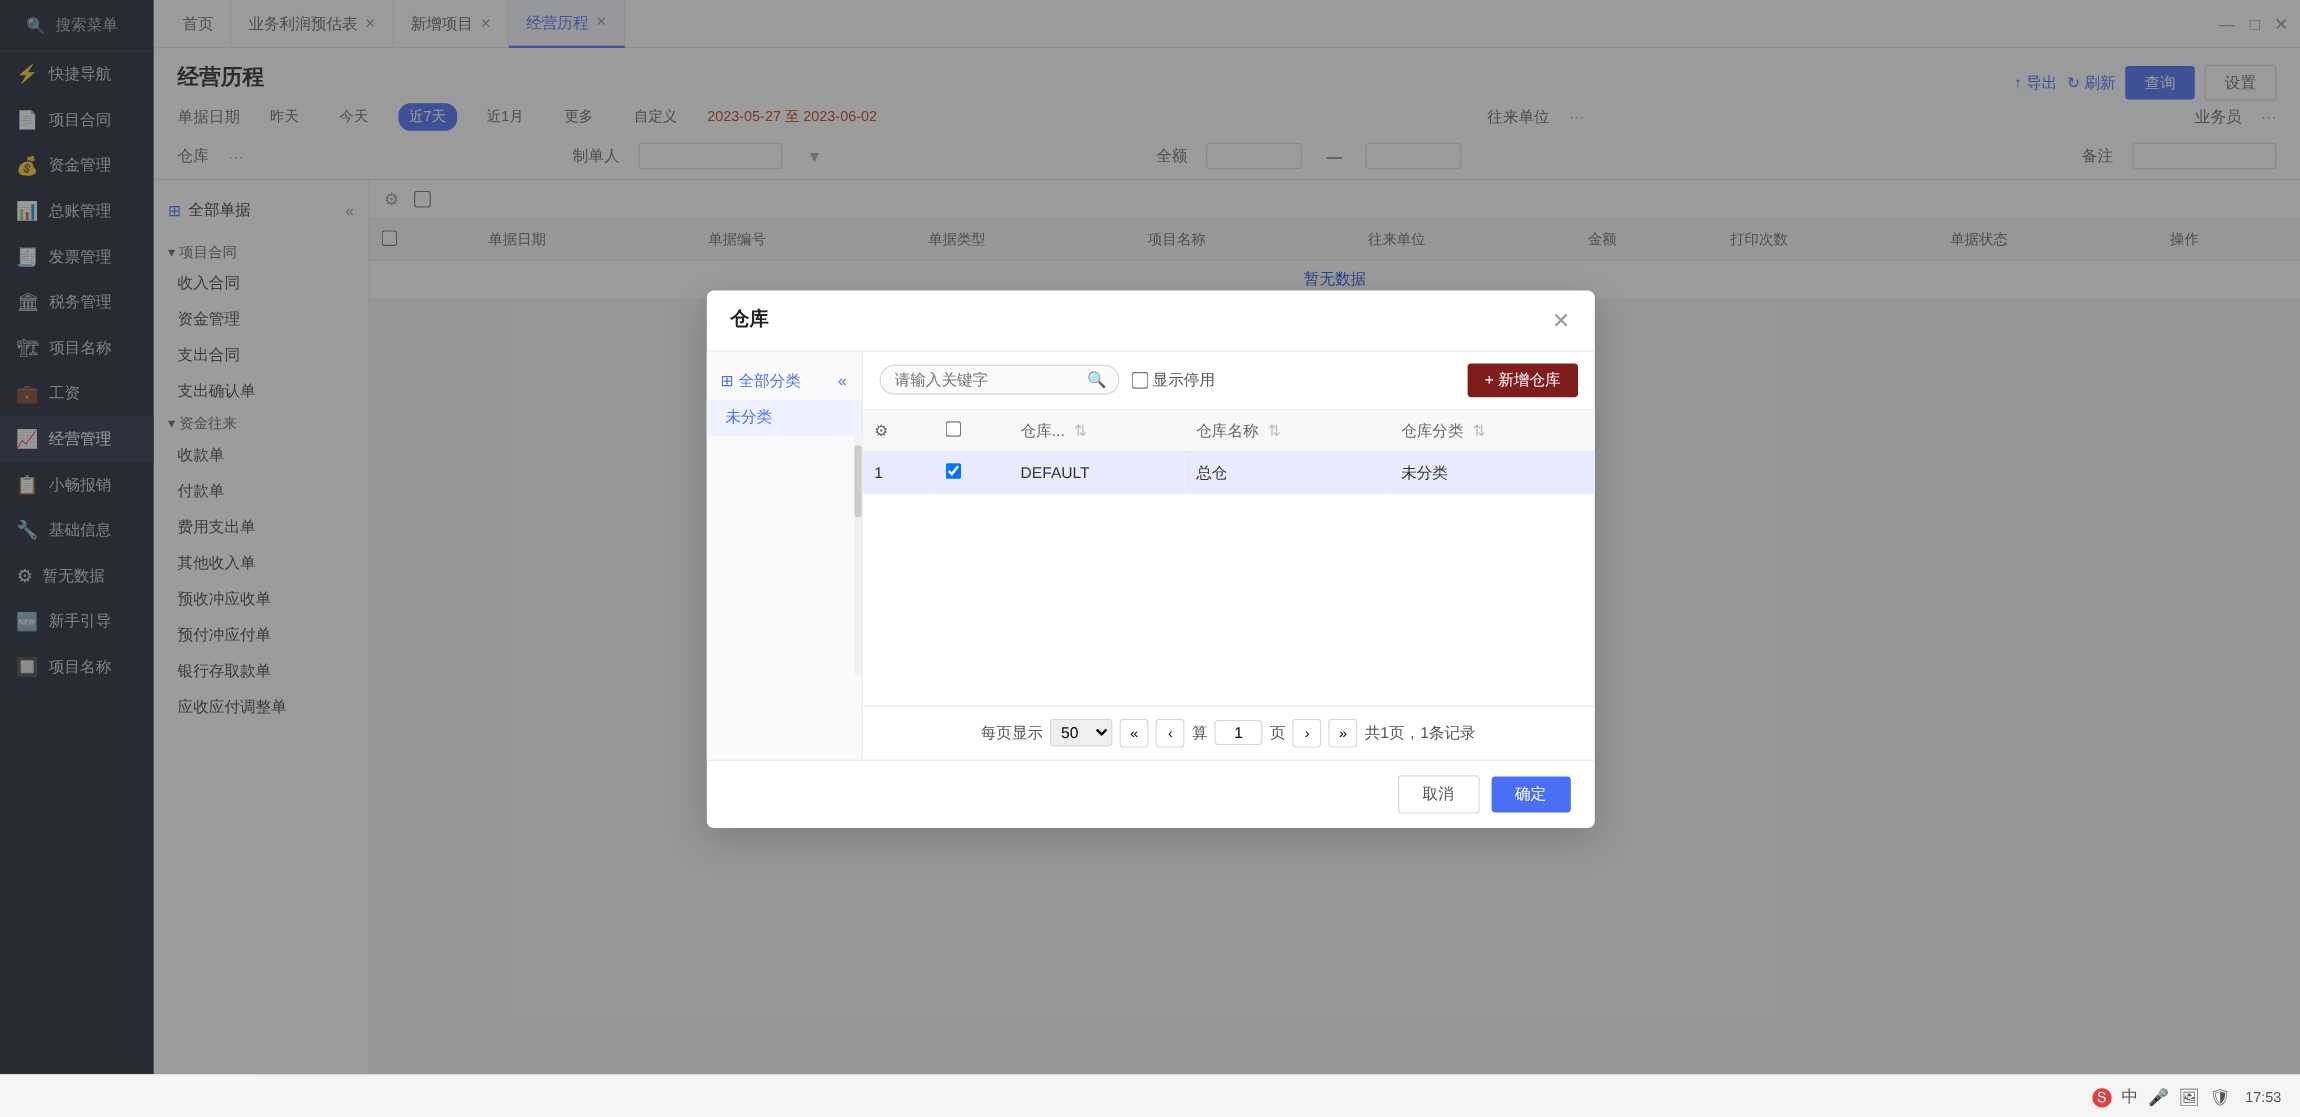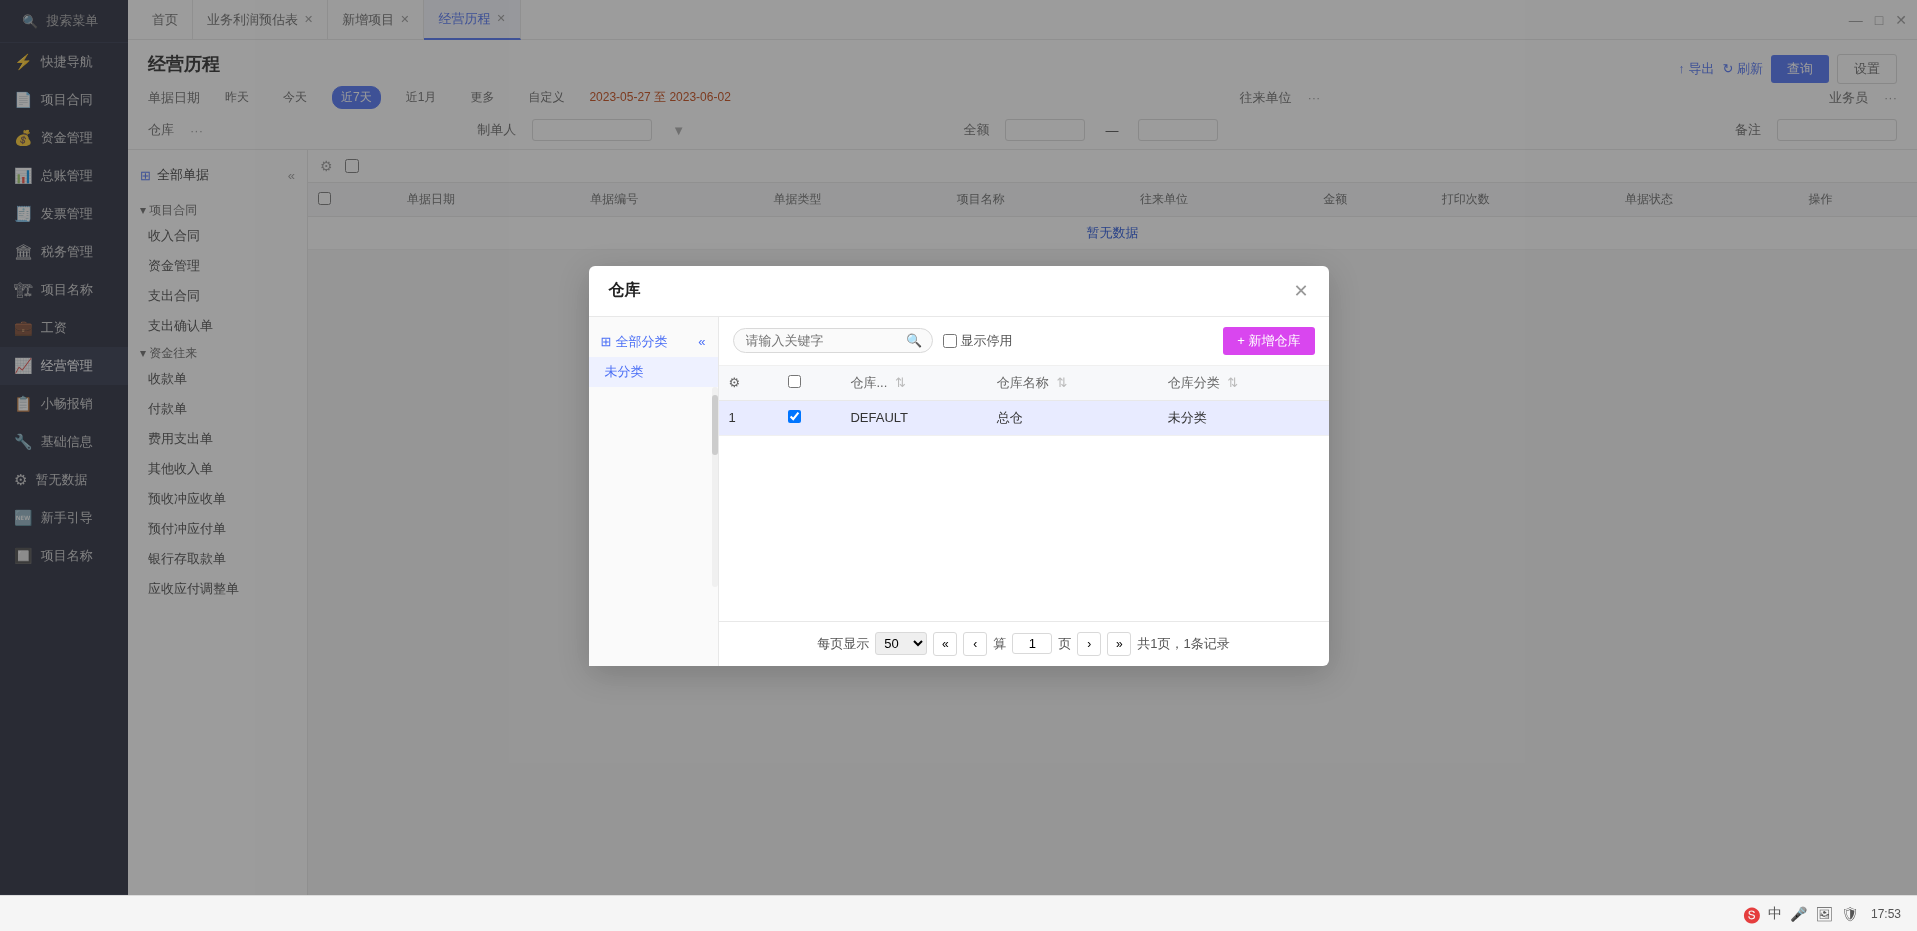"+ 新增仓库" .add-btn { background: #d946ef -> #7f1d1d }
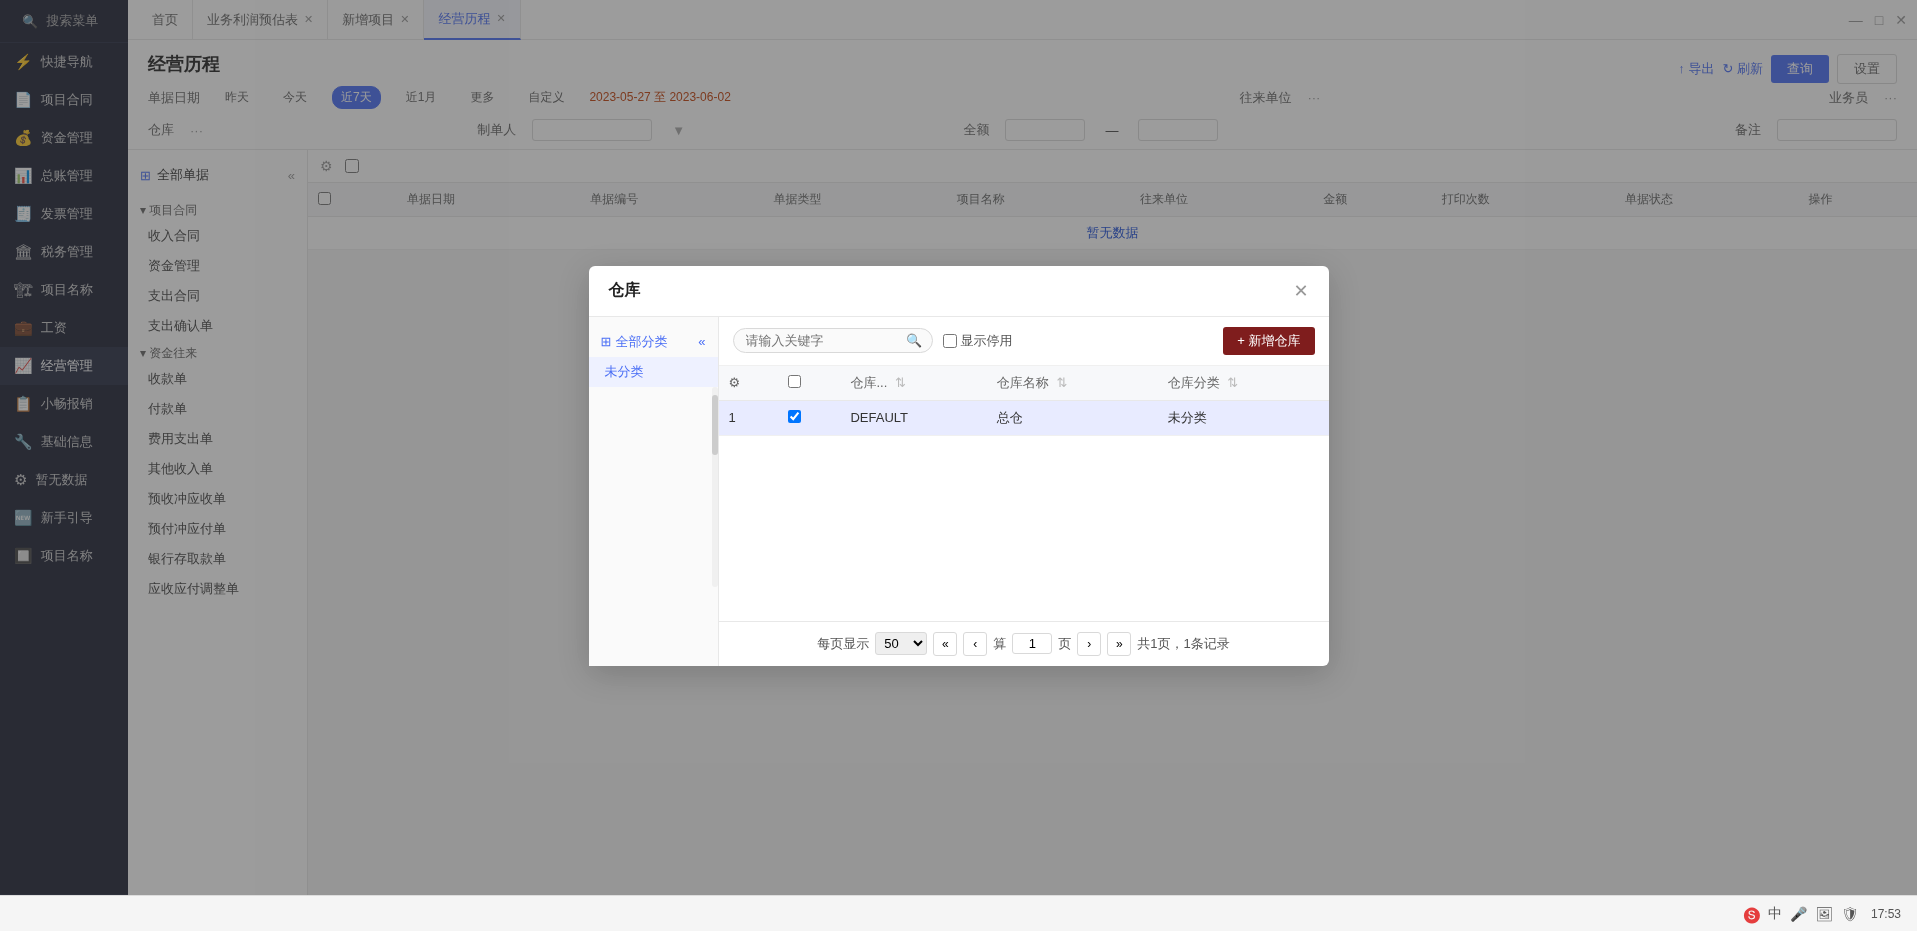"取消" div.modal-footer { html: none -> <div> <button>取消</button> <button>确定</button> </div> }
